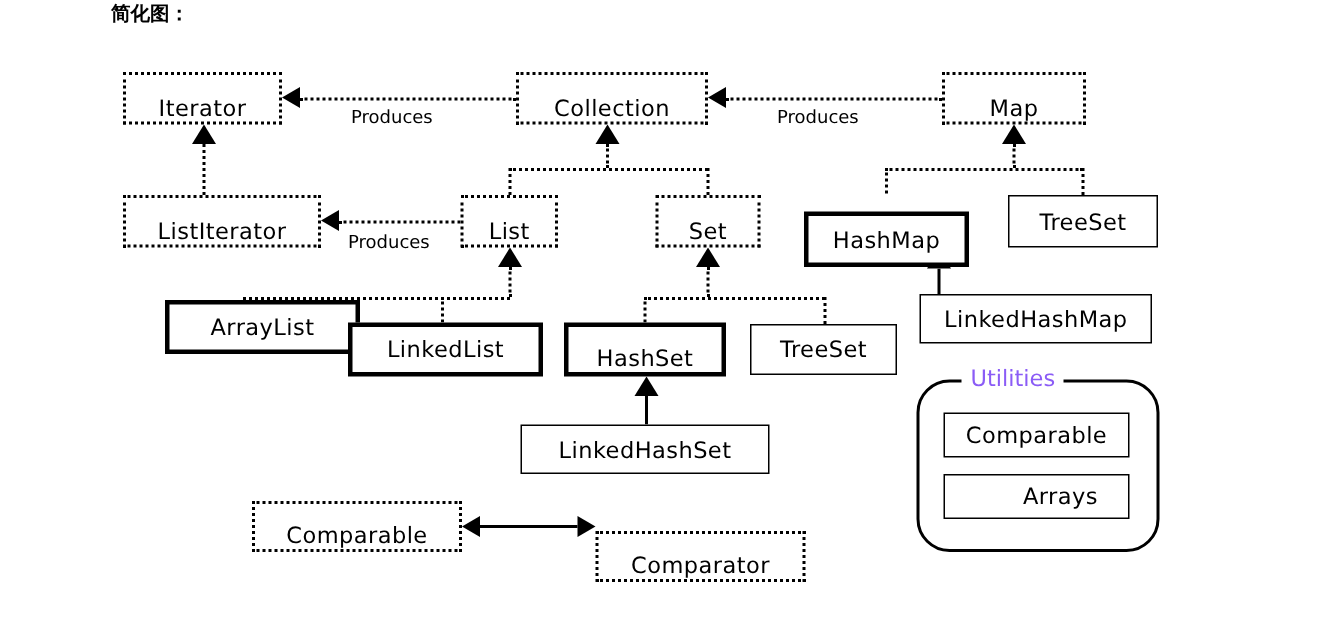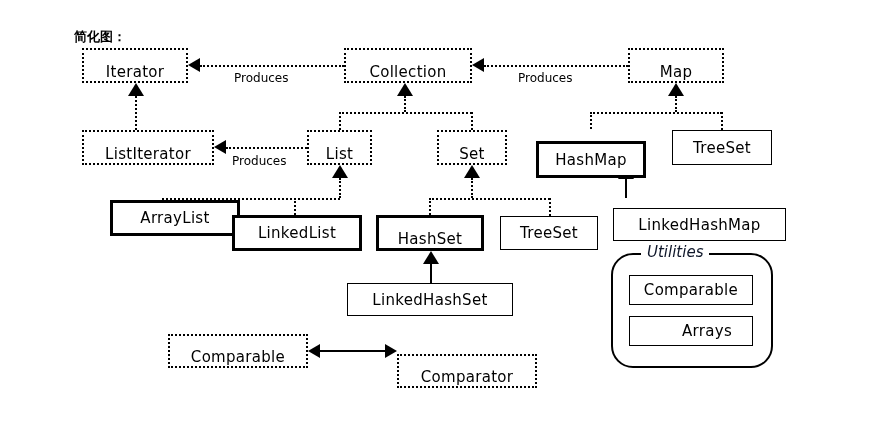"简化图：" #heading { margin-top: 28px -> none }
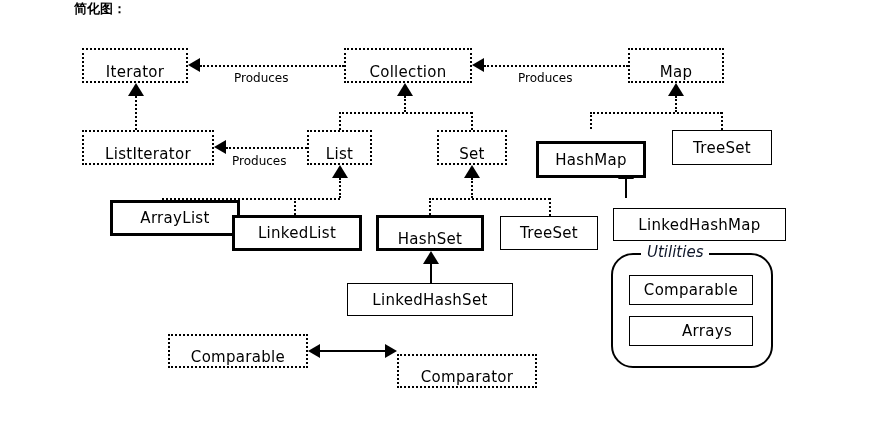"LinkedHashMap" div.node { top: 208px -> 196px; width: 173px -> 155px }
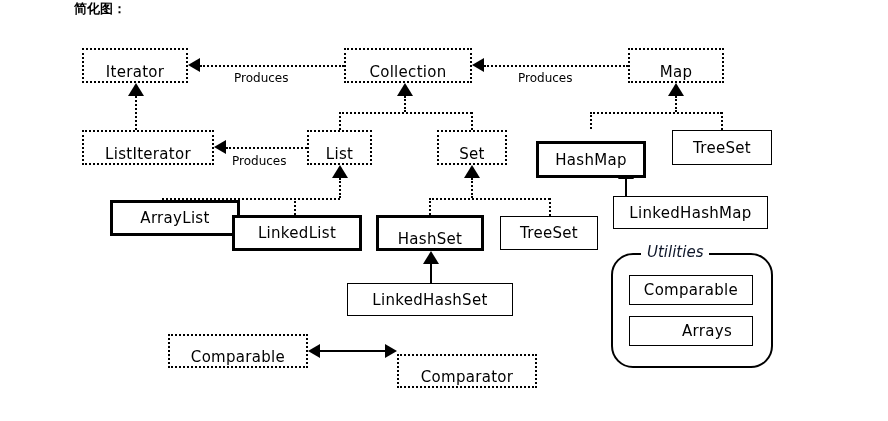"Utilities" #utilities-label { color: #0f172a -> #8b5cf6; font-style: italic -> none }
